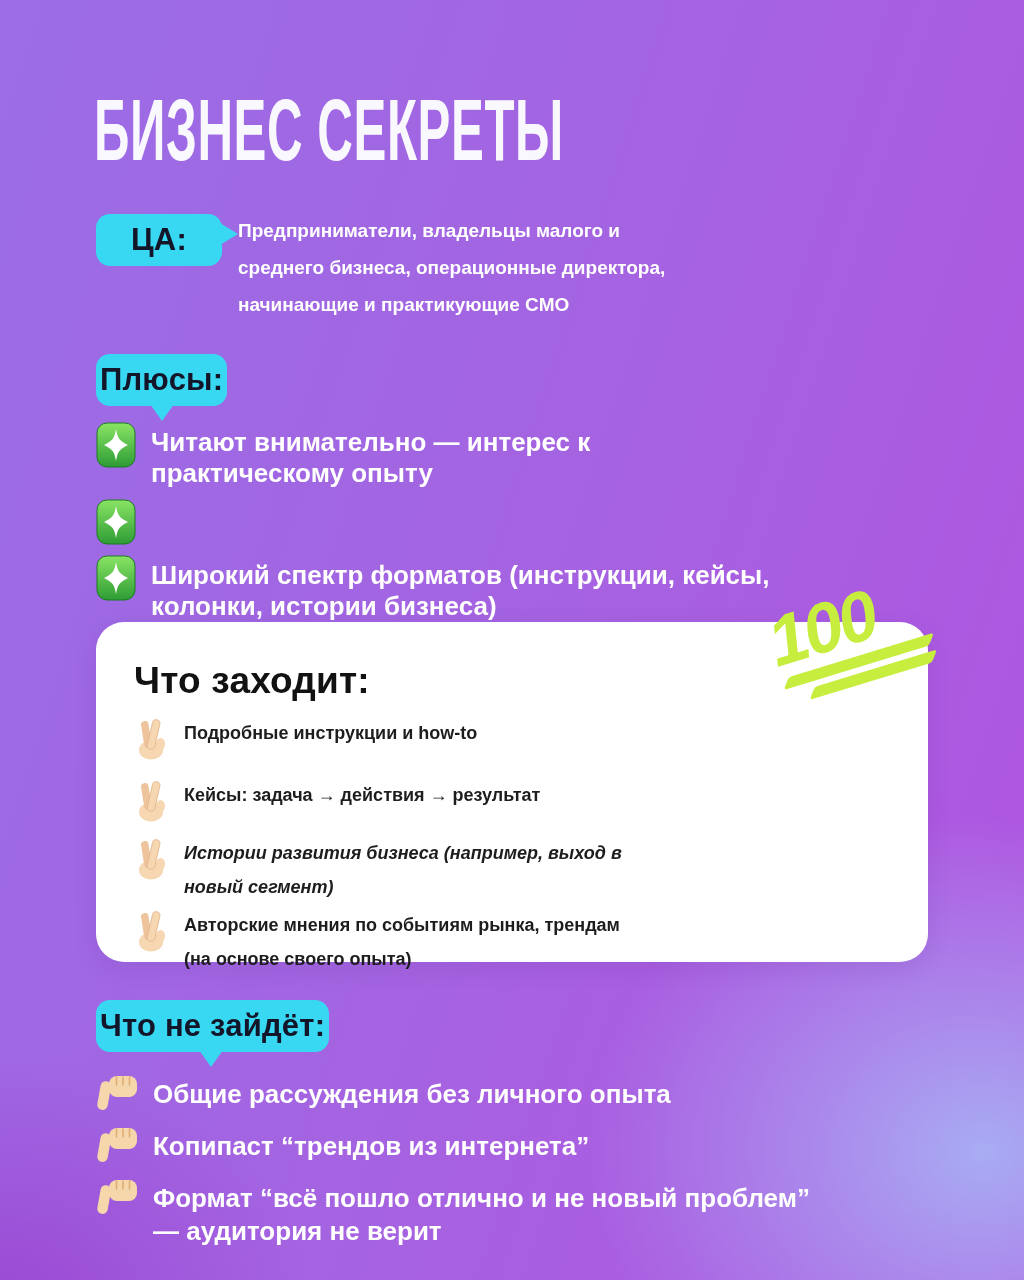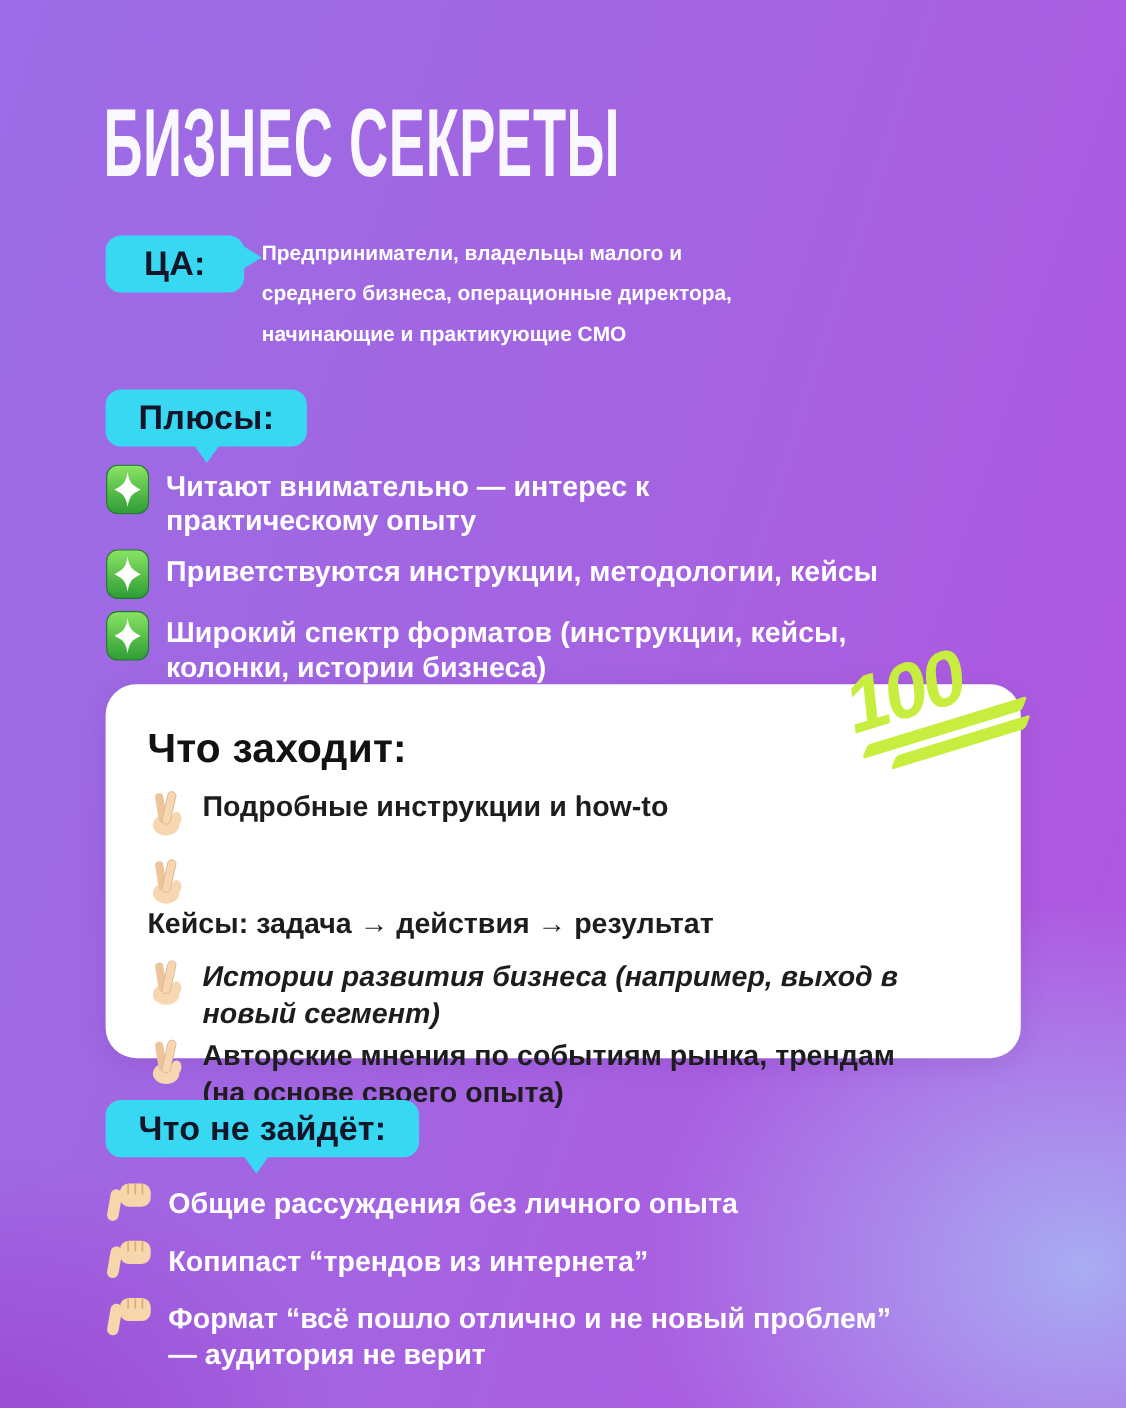"Плюсы:" .badge { padding: 0 30px -> 0 4px }
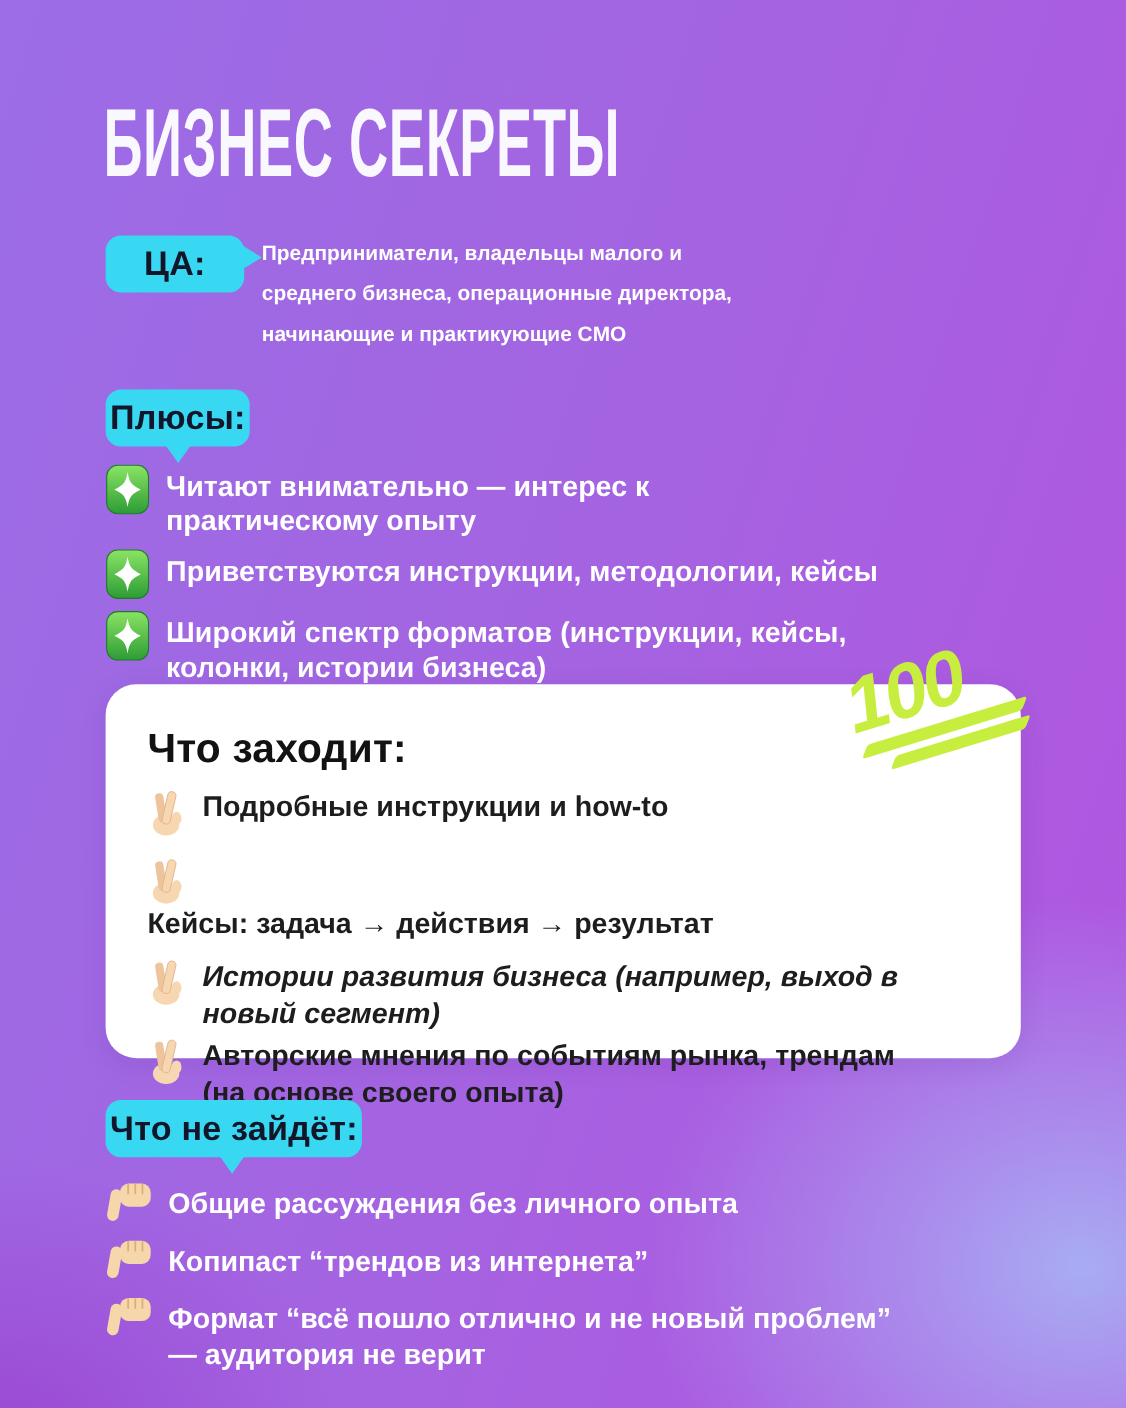"Приветствуются инструкции, методологии," span.li-text { html: <span>Приветствуются инструкции, методологии, кейсы</span> -> none }
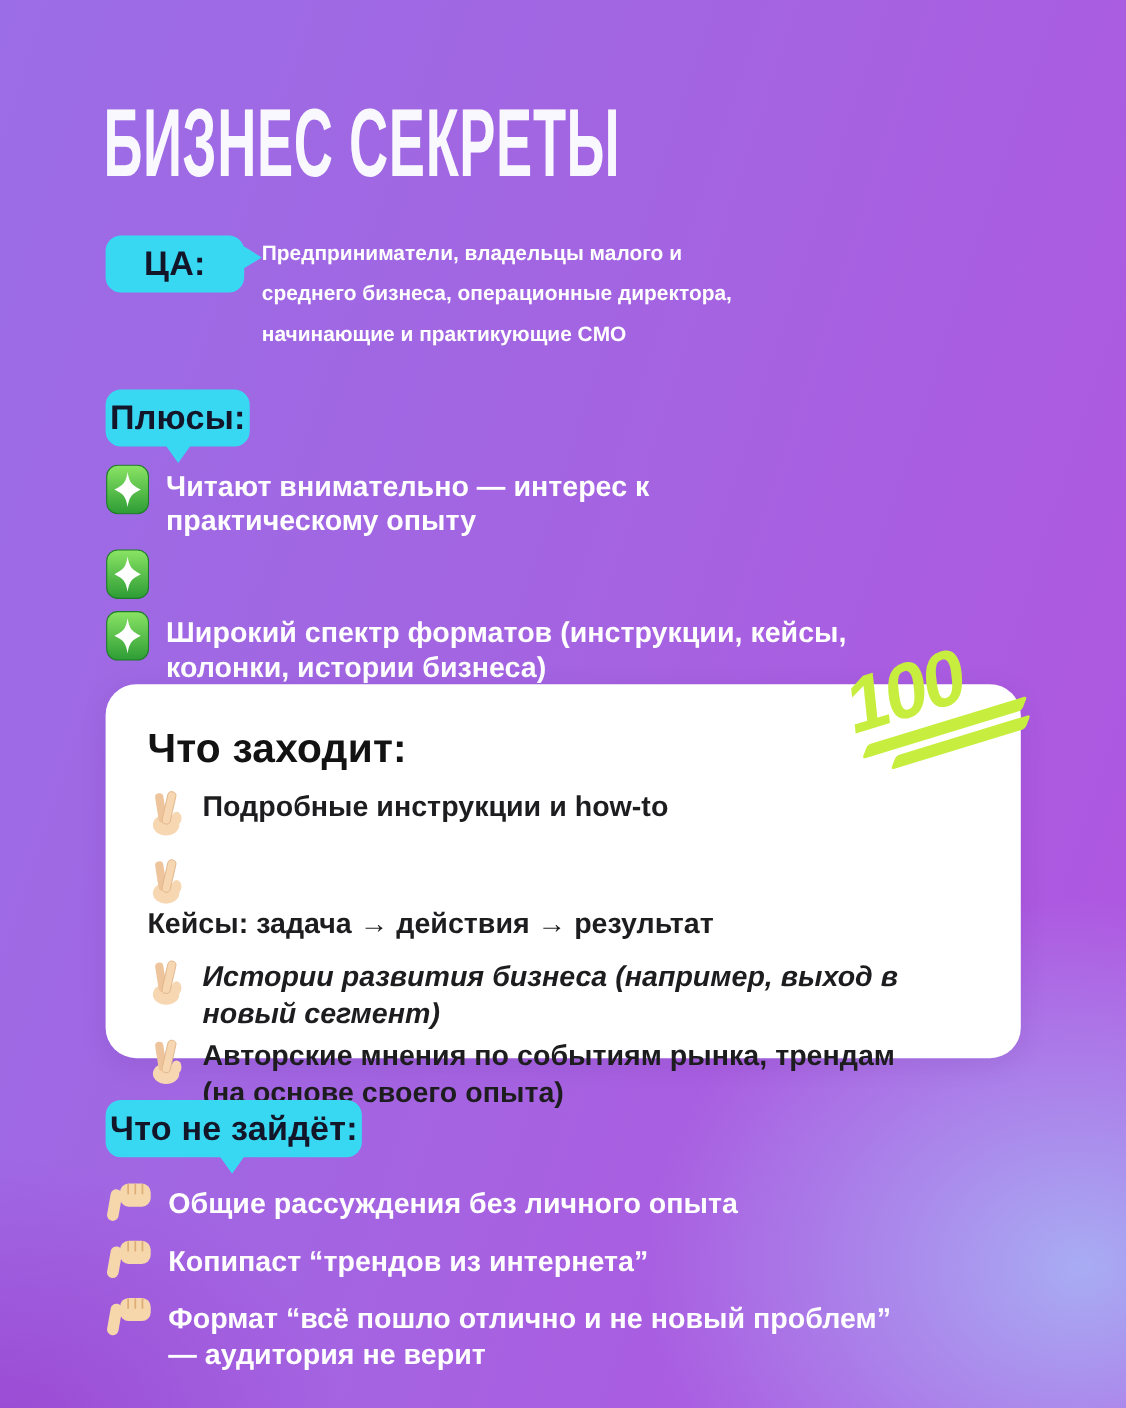"Подробные инструкции и how-to" .works-list .li-text { font-size: 26px -> 18px }
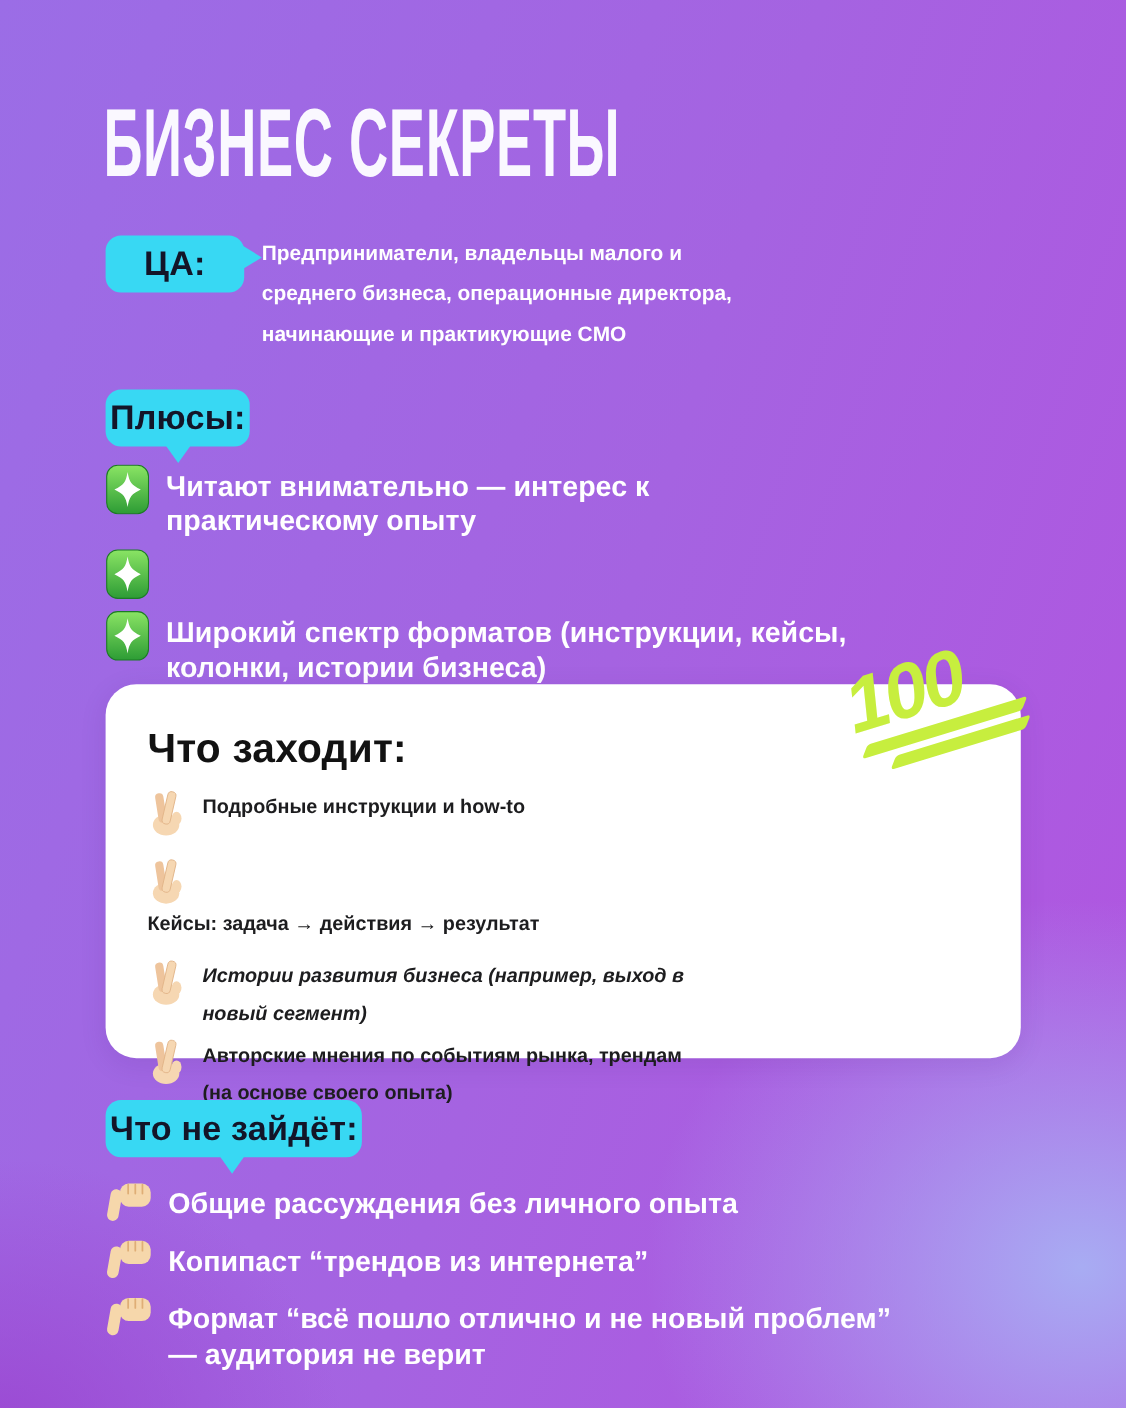"Кейсы: задача → действия →" .works-list li:nth-child(2) { flex-direction: column -> none }
